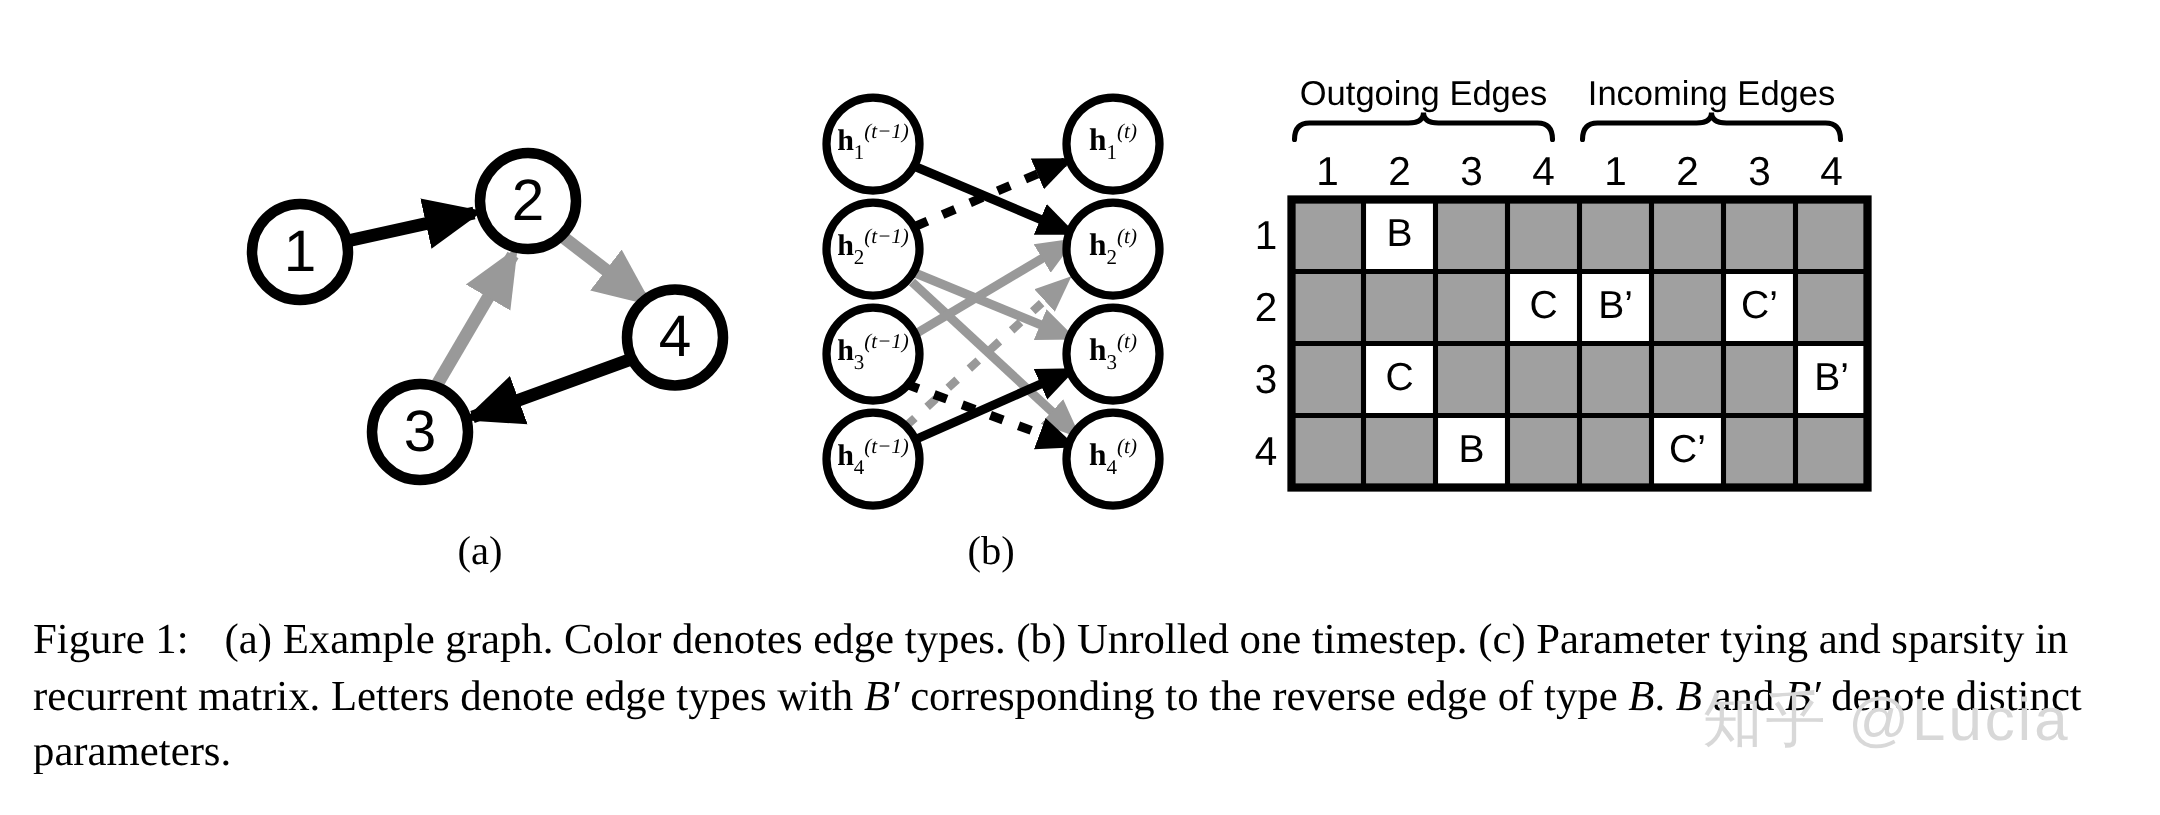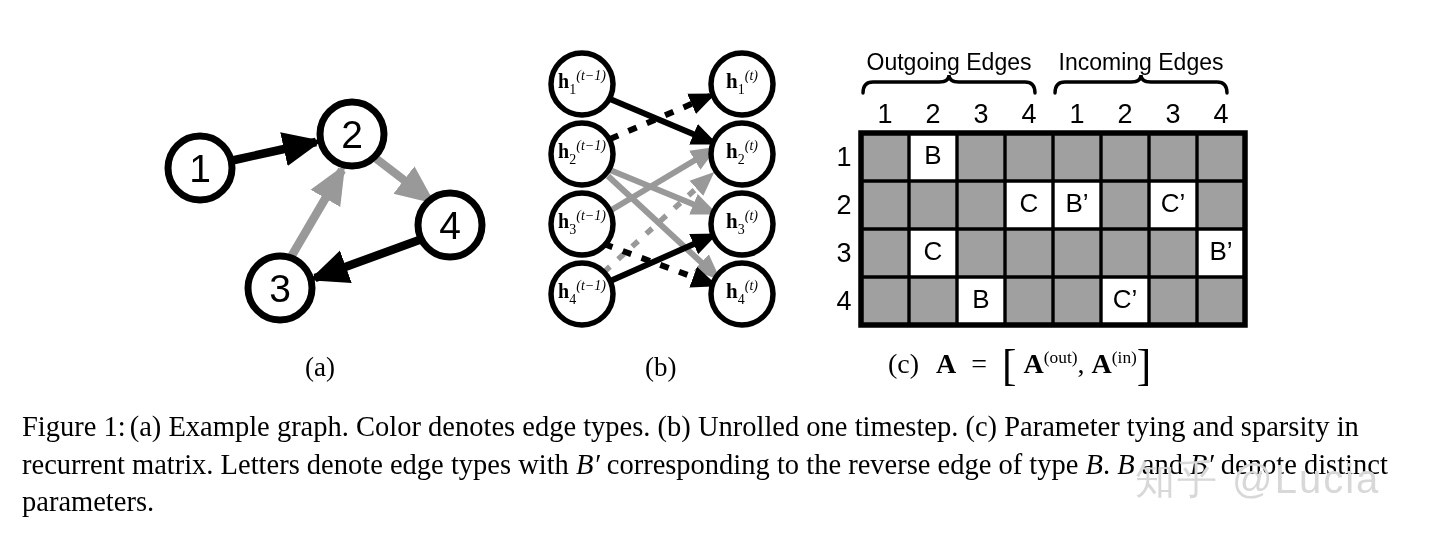"h1 (t−1)" #panel-b { top: 30px -> 42px }
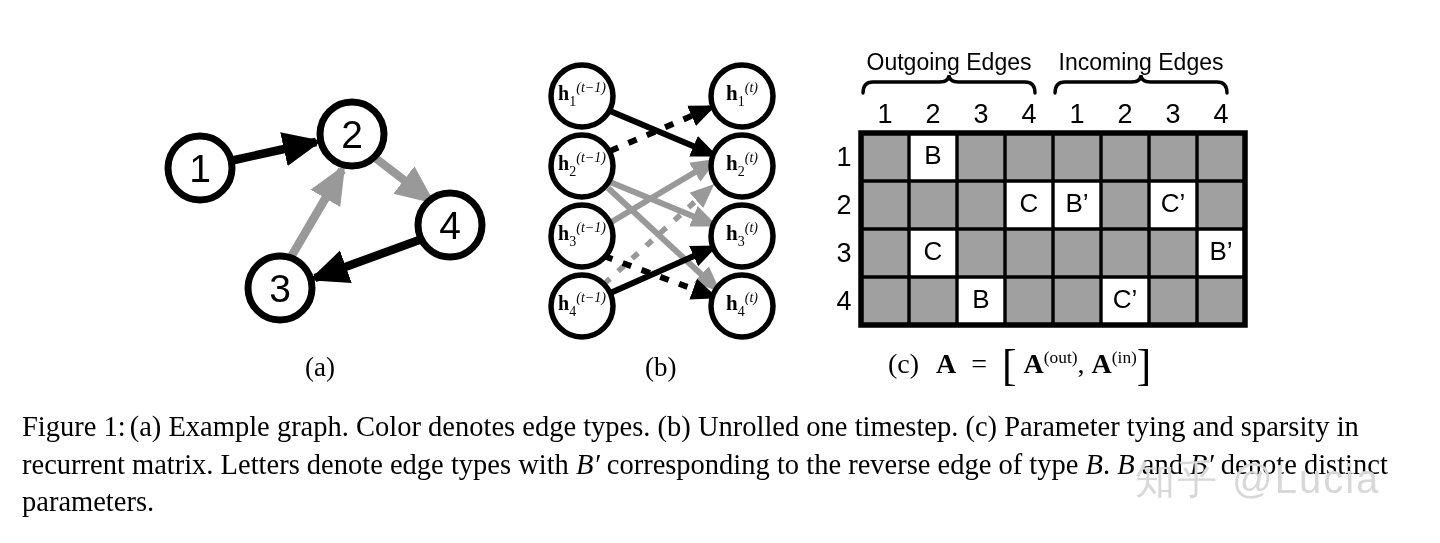"(c) A = [ A(out)," div.sublabel { html: <div> <span>(c)</span> <span>A</span> <span>=</span> <span>[</span> <span>A</span><span>(out)</span><span>,</span> <span>A</span><span>(in)</span><span>]</span> </div> -> none }
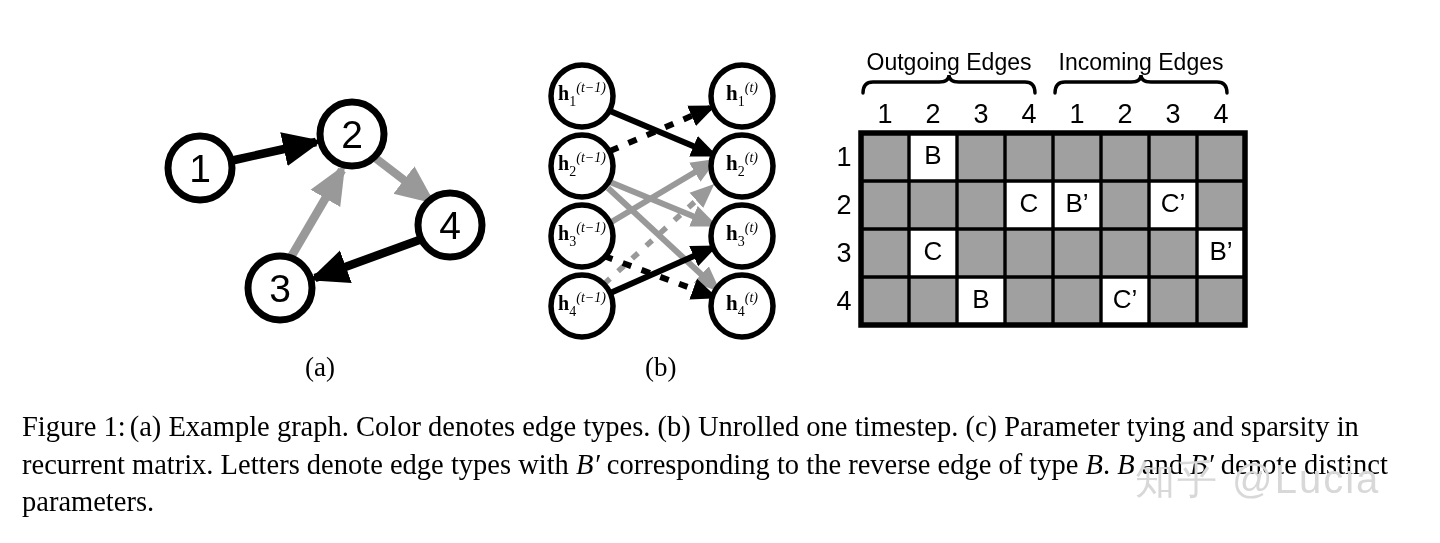"Figure 1:" #caption .fignum { margin-right: 4px -> 24px }
